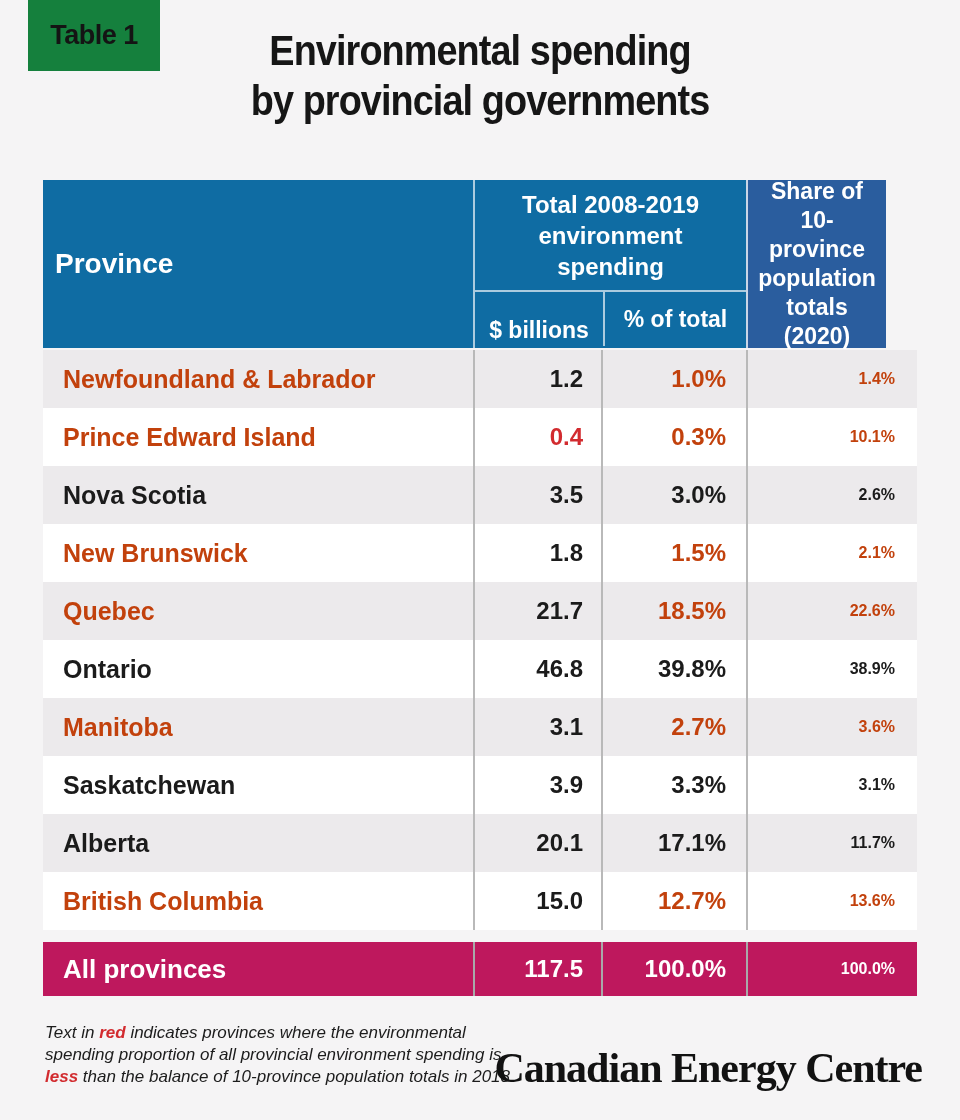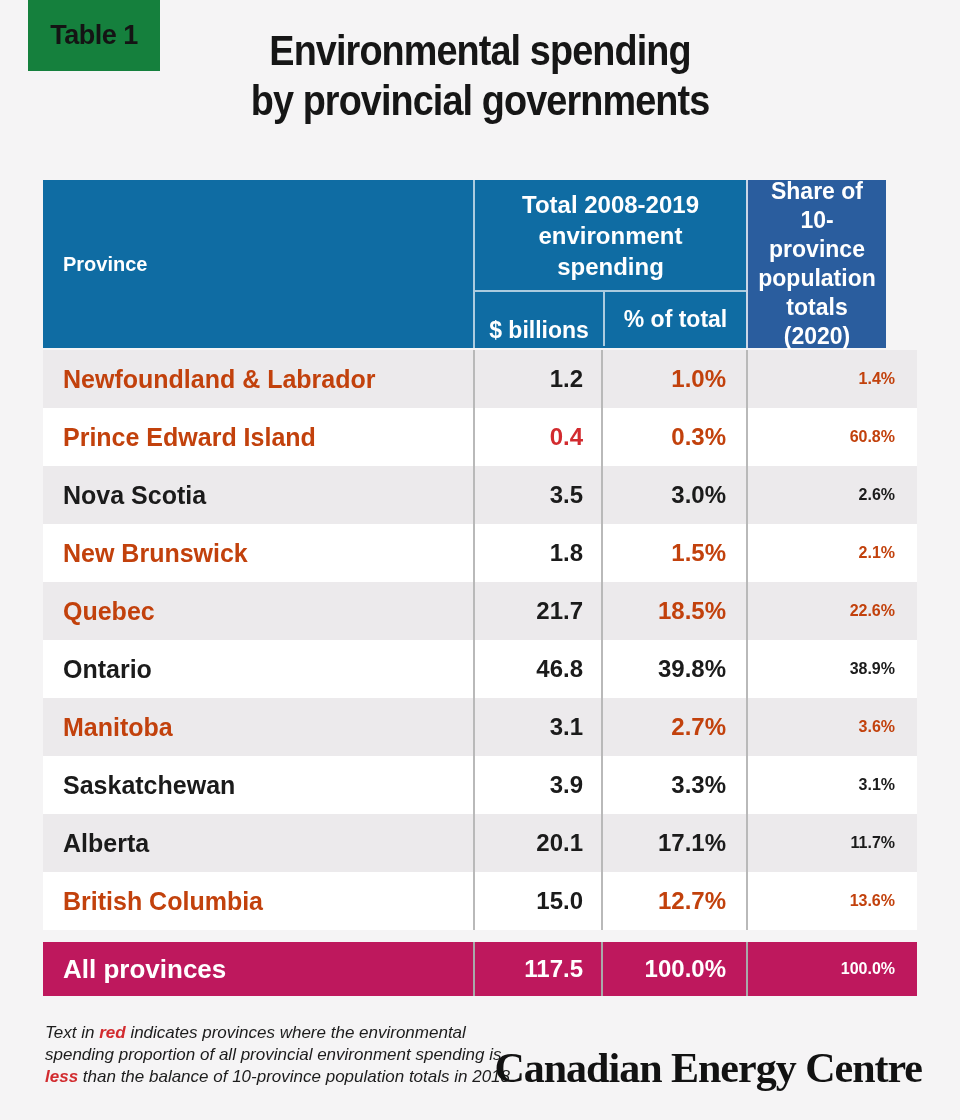"Province" .th-province { font-size: 20px -> 28px; padding-left: 20px -> 12px }
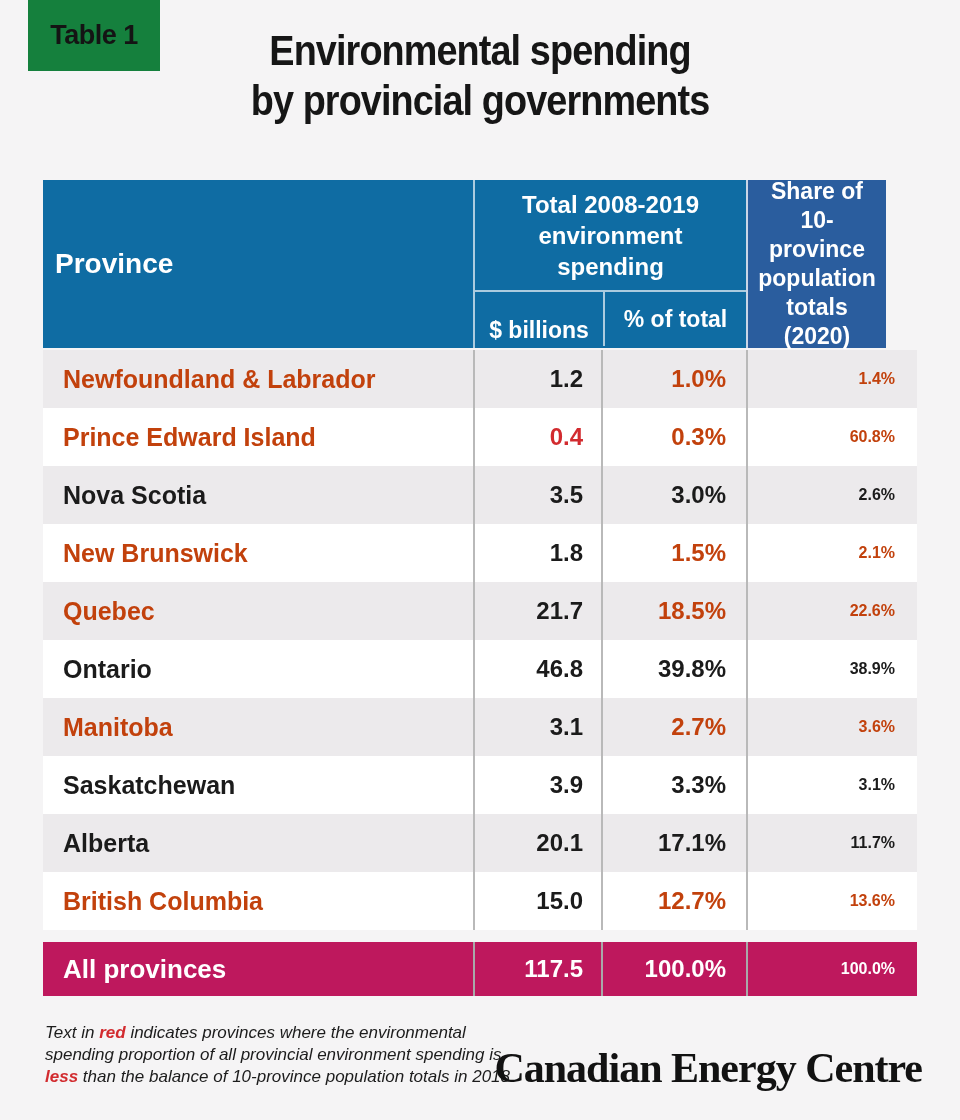"60.8%" div.td { text: 60.8% -> 10.1% }
